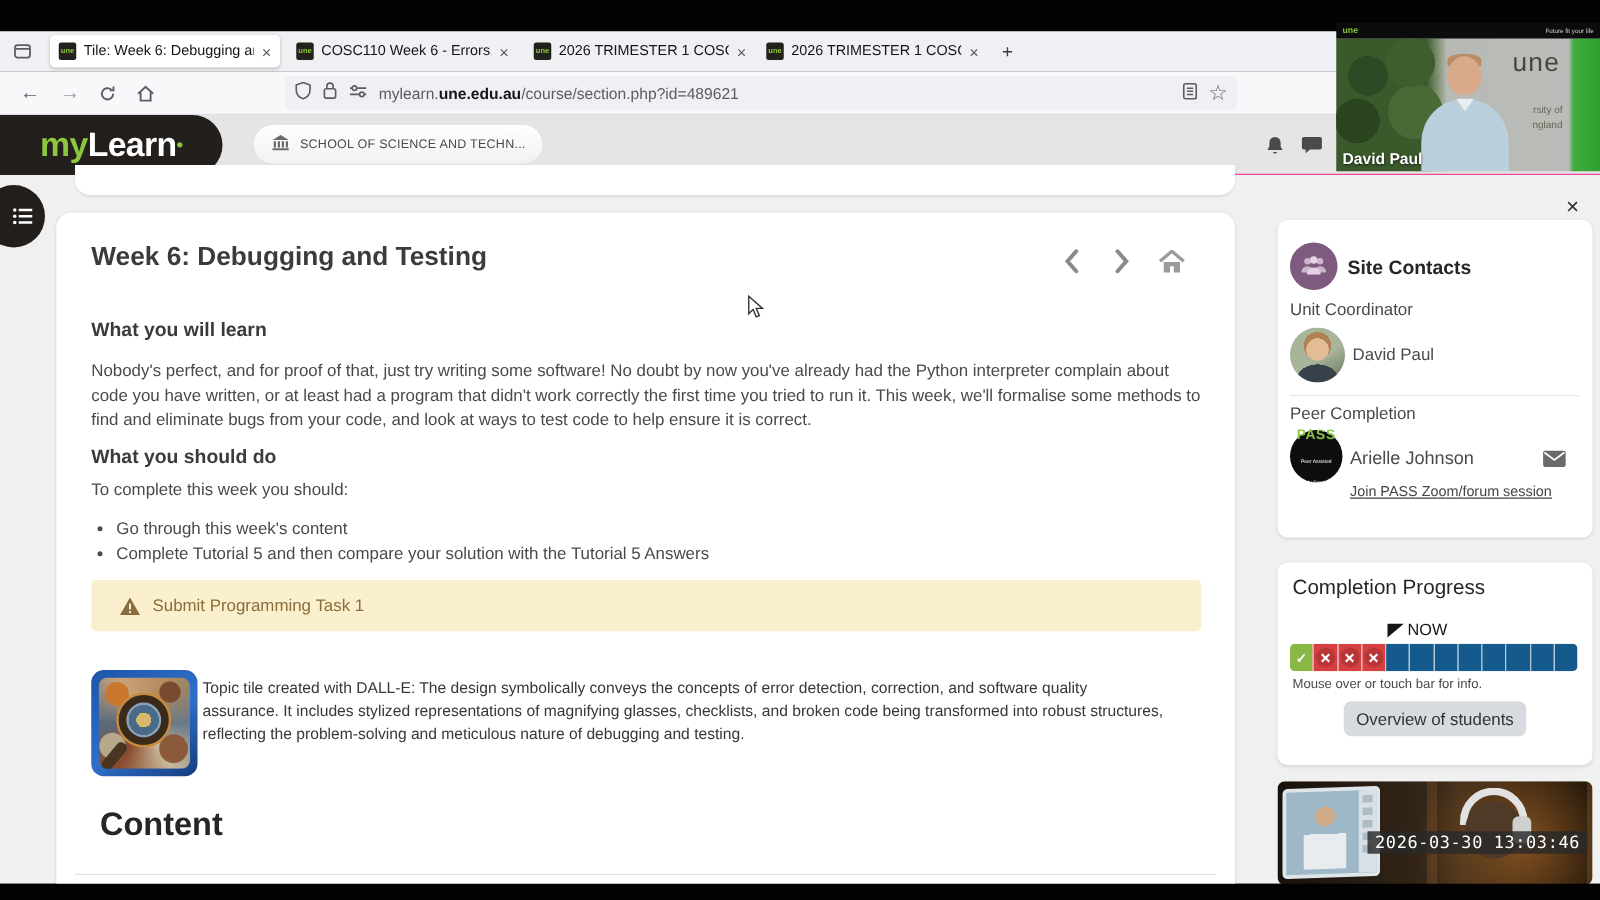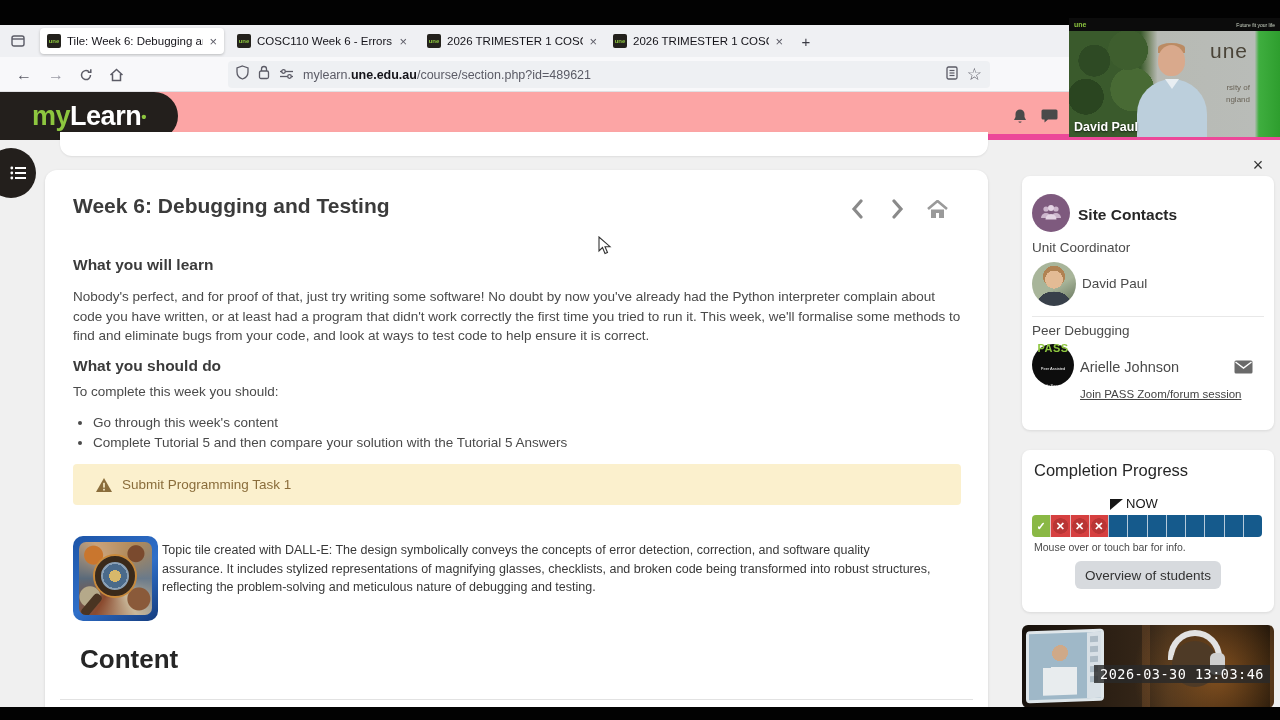"my" .siteheader { background: #fca5a5 -> #e5e5e5; border-bottom: 6px solid #ec4899 -> 1px solid #ec4899 }
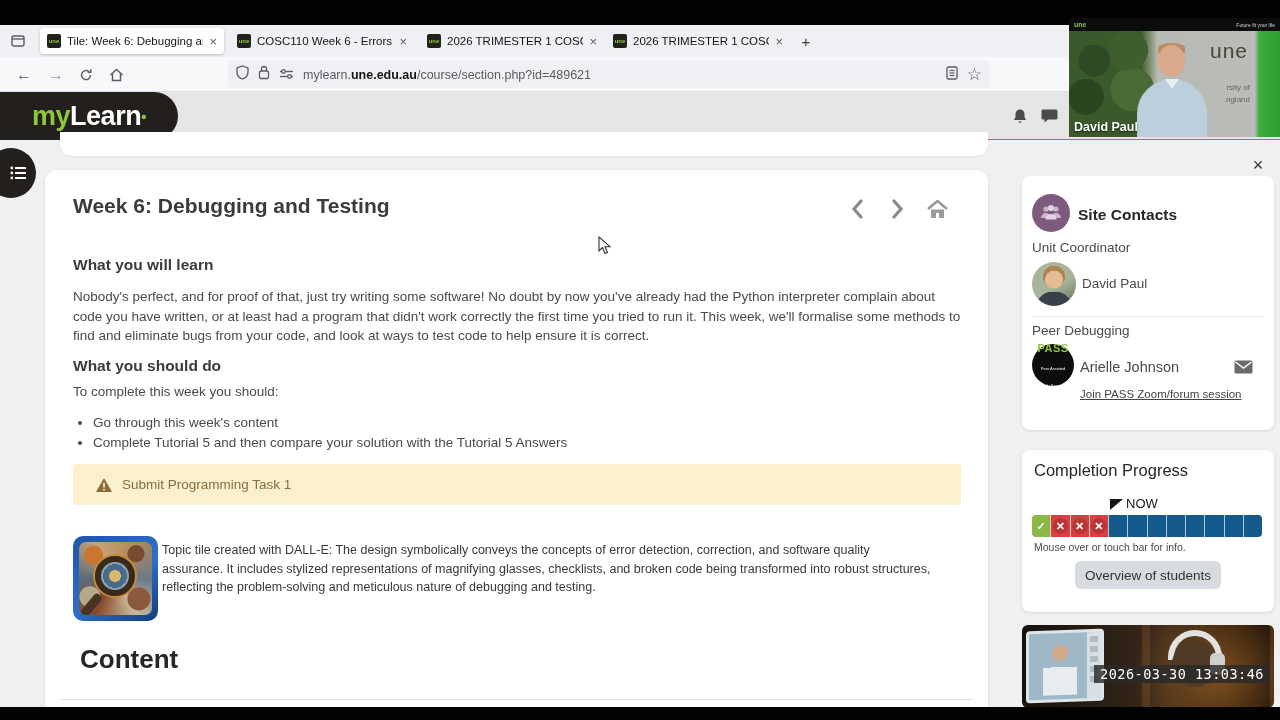"SCHOOL OF SCIENCE AND TECHN..." div.schoolpill { html: none -> <div> <span><svg> <path></path> <rect></rect> <rect></rect> <rect></rect> <rect></rect> <rect></rect> </svg></span> <span>SCHOOL OF SCIENCE AND TECHN...</span> </div> }
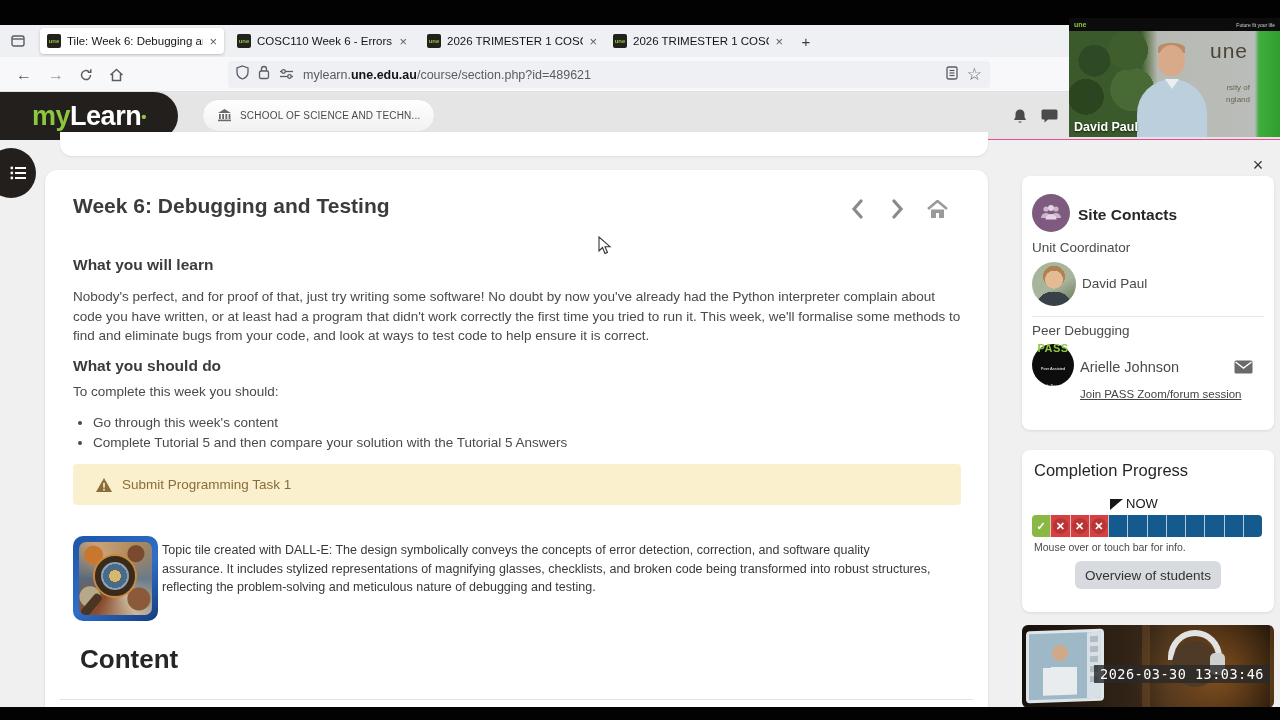"Peer Debugging" div.sc-label { text: Debugging -> Completion }
